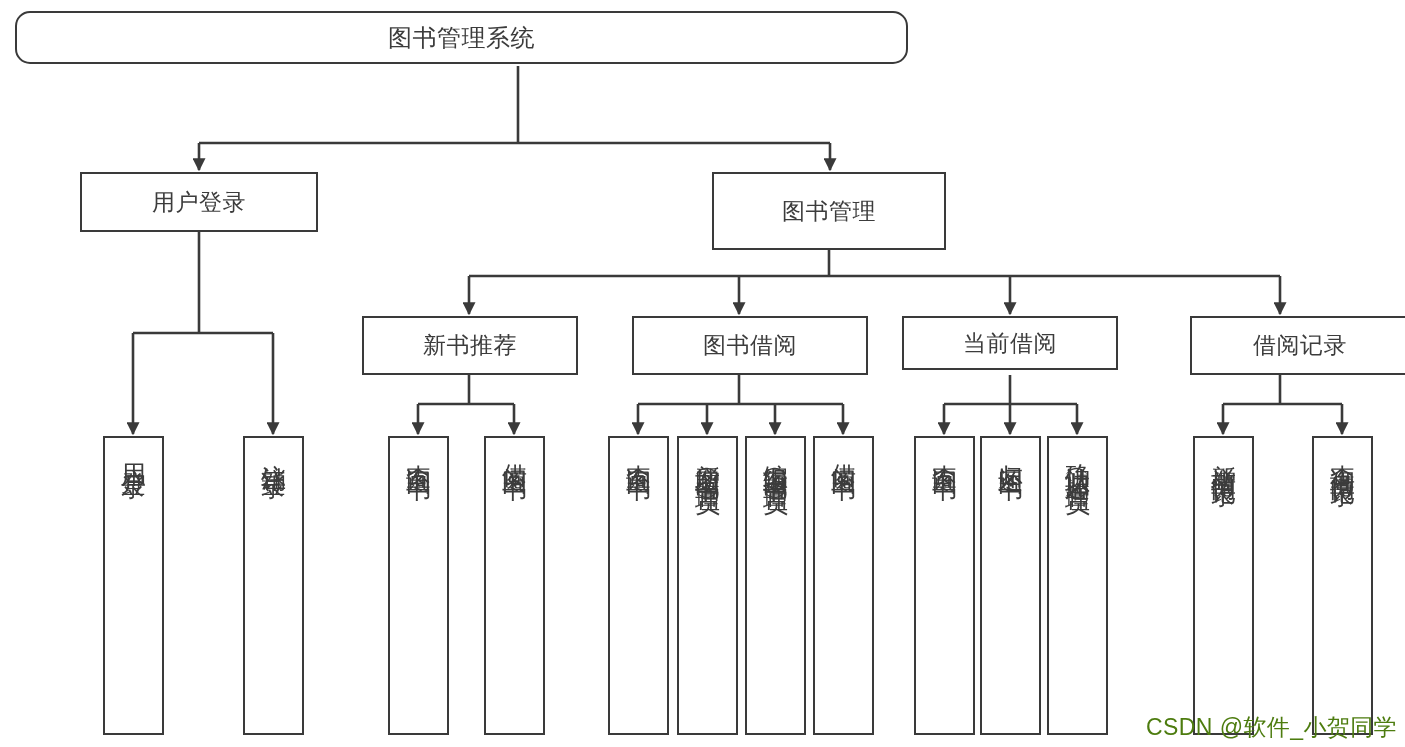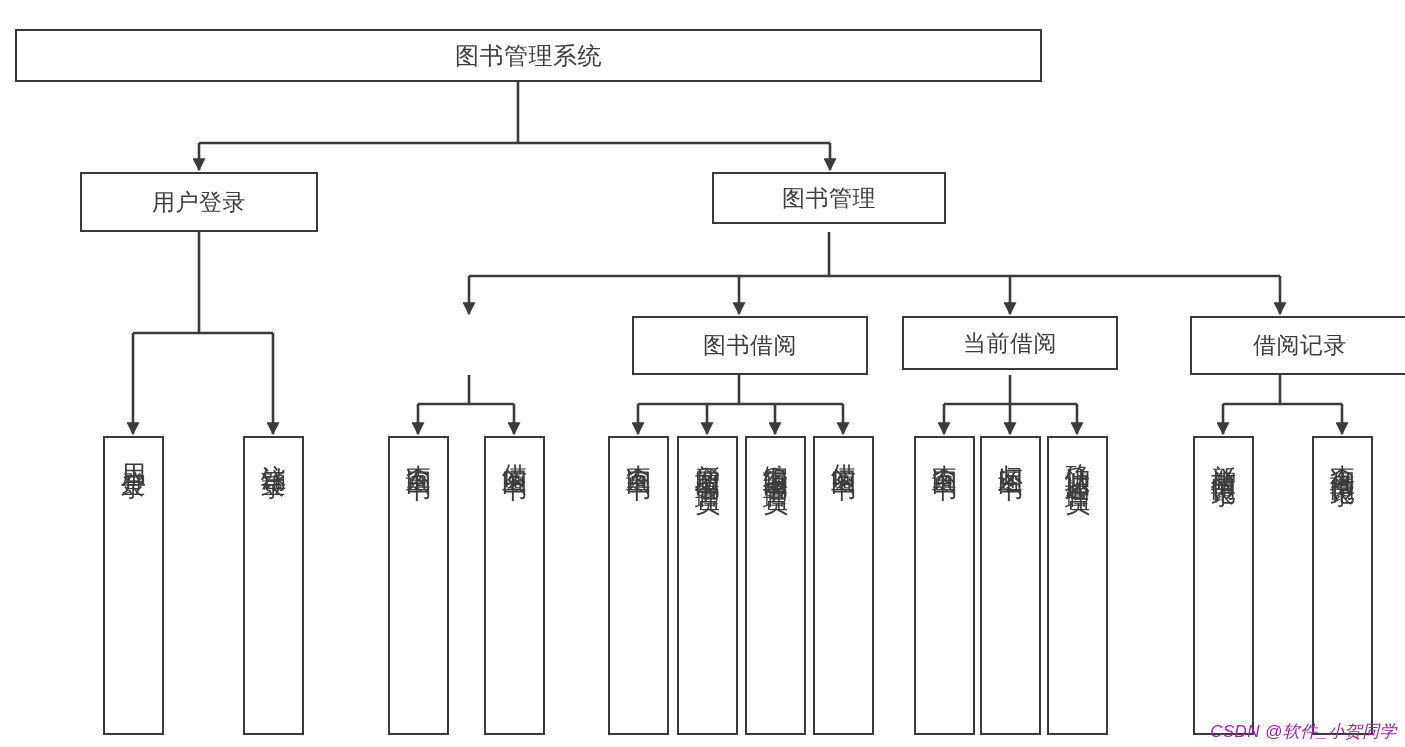"图书管理系统" div.node { border-radius: none -> 15px; top: 29px -> 11px; width: 1027px -> 893px }
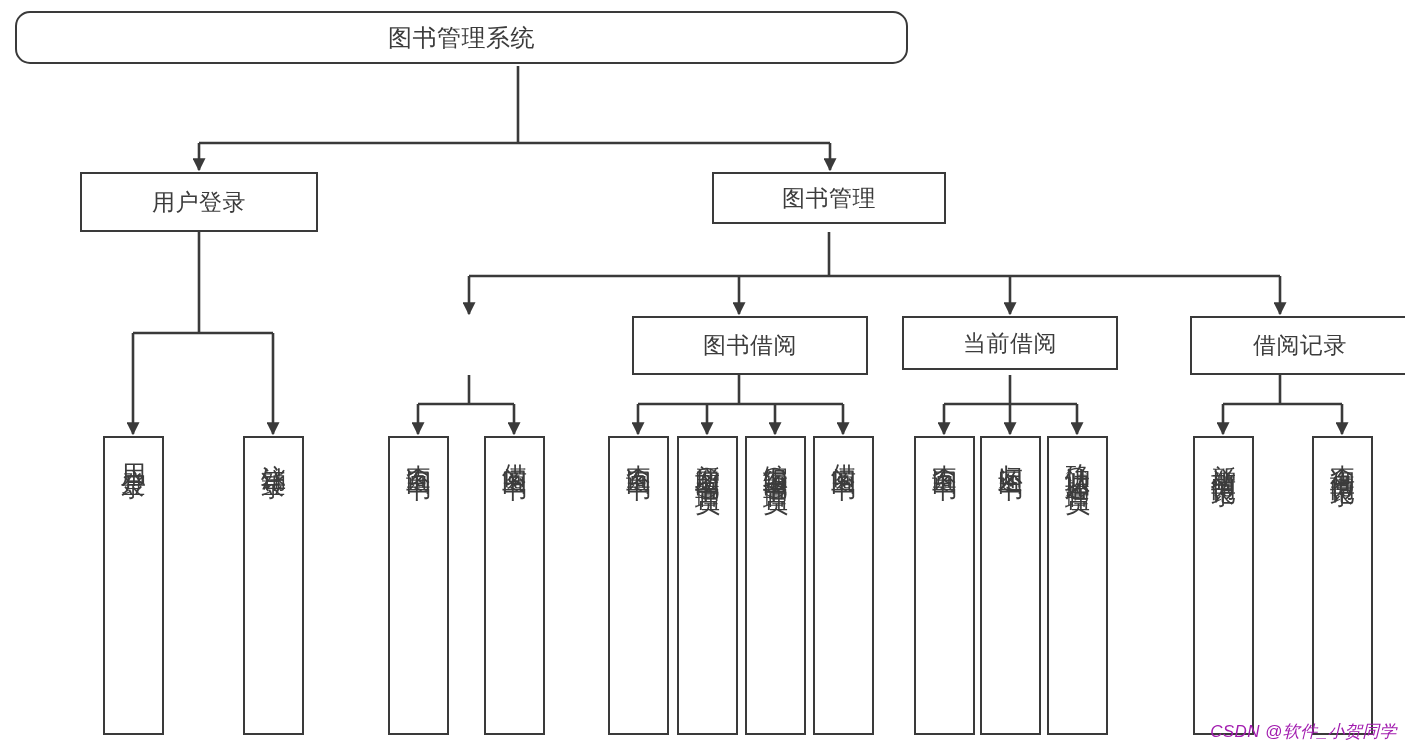"图书管理" div.node { height: 52px -> 78px }
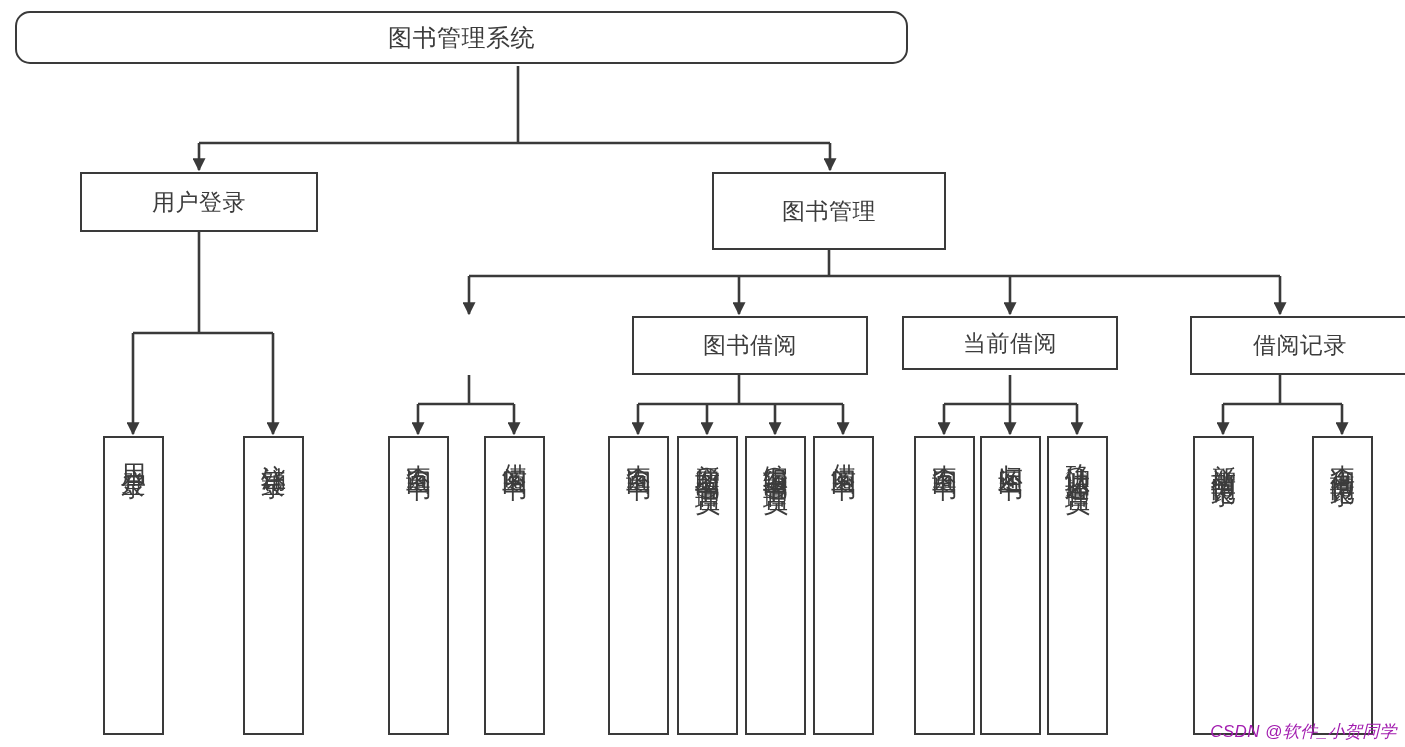"新书推荐" div.node { html: none -> <div> <span>新书推荐</span> </div> }
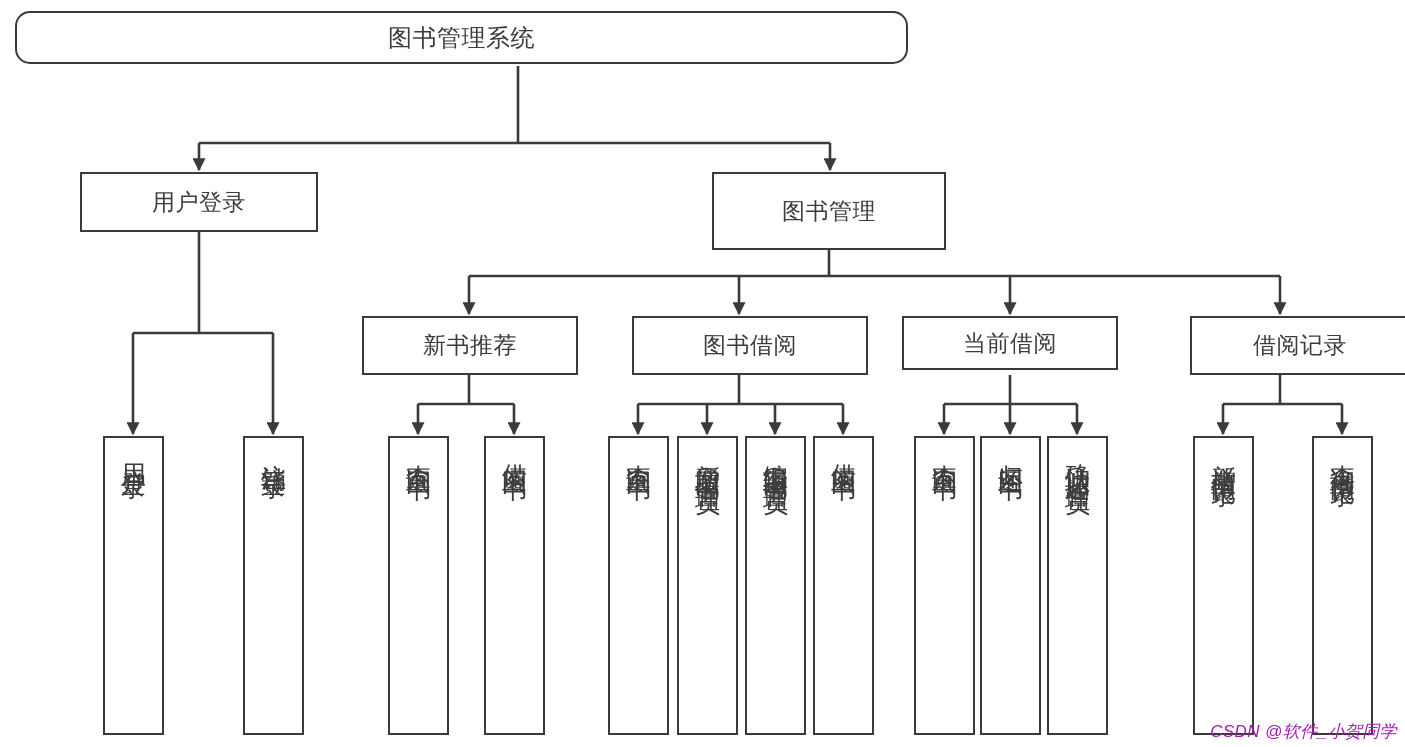"CSDN @软件_小贺同学" .watermark { color: #a21caf -> #4d7c0f; font-size: 17px -> 23px; font-style: italic -> none }
